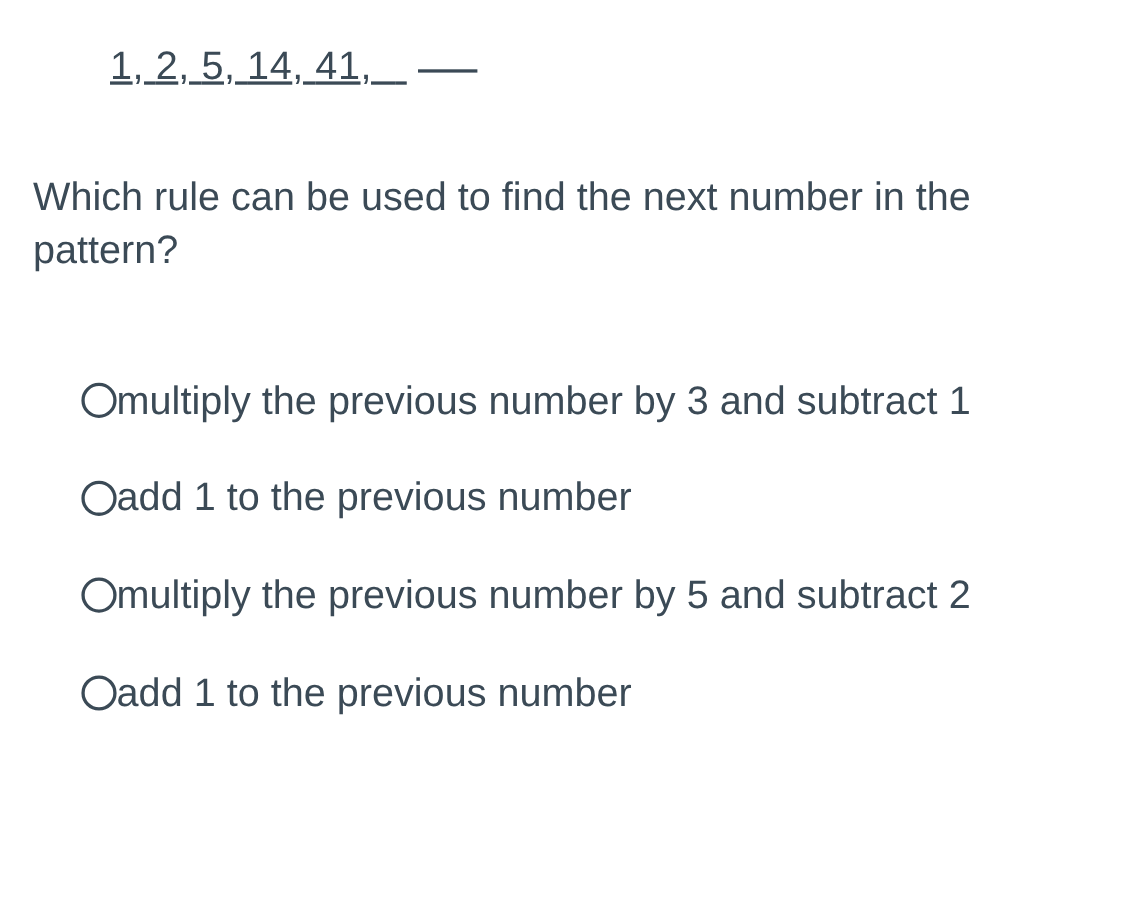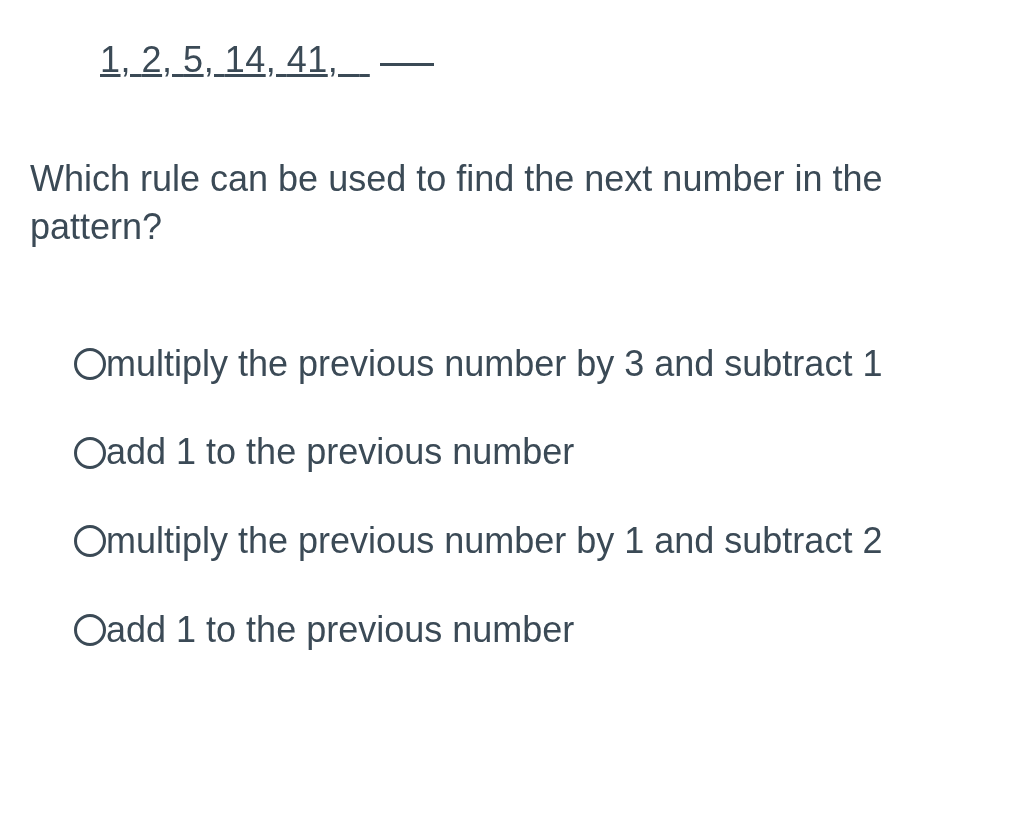"multiply the previous number by 1" div.option-label { text: 1 -> 5 }
